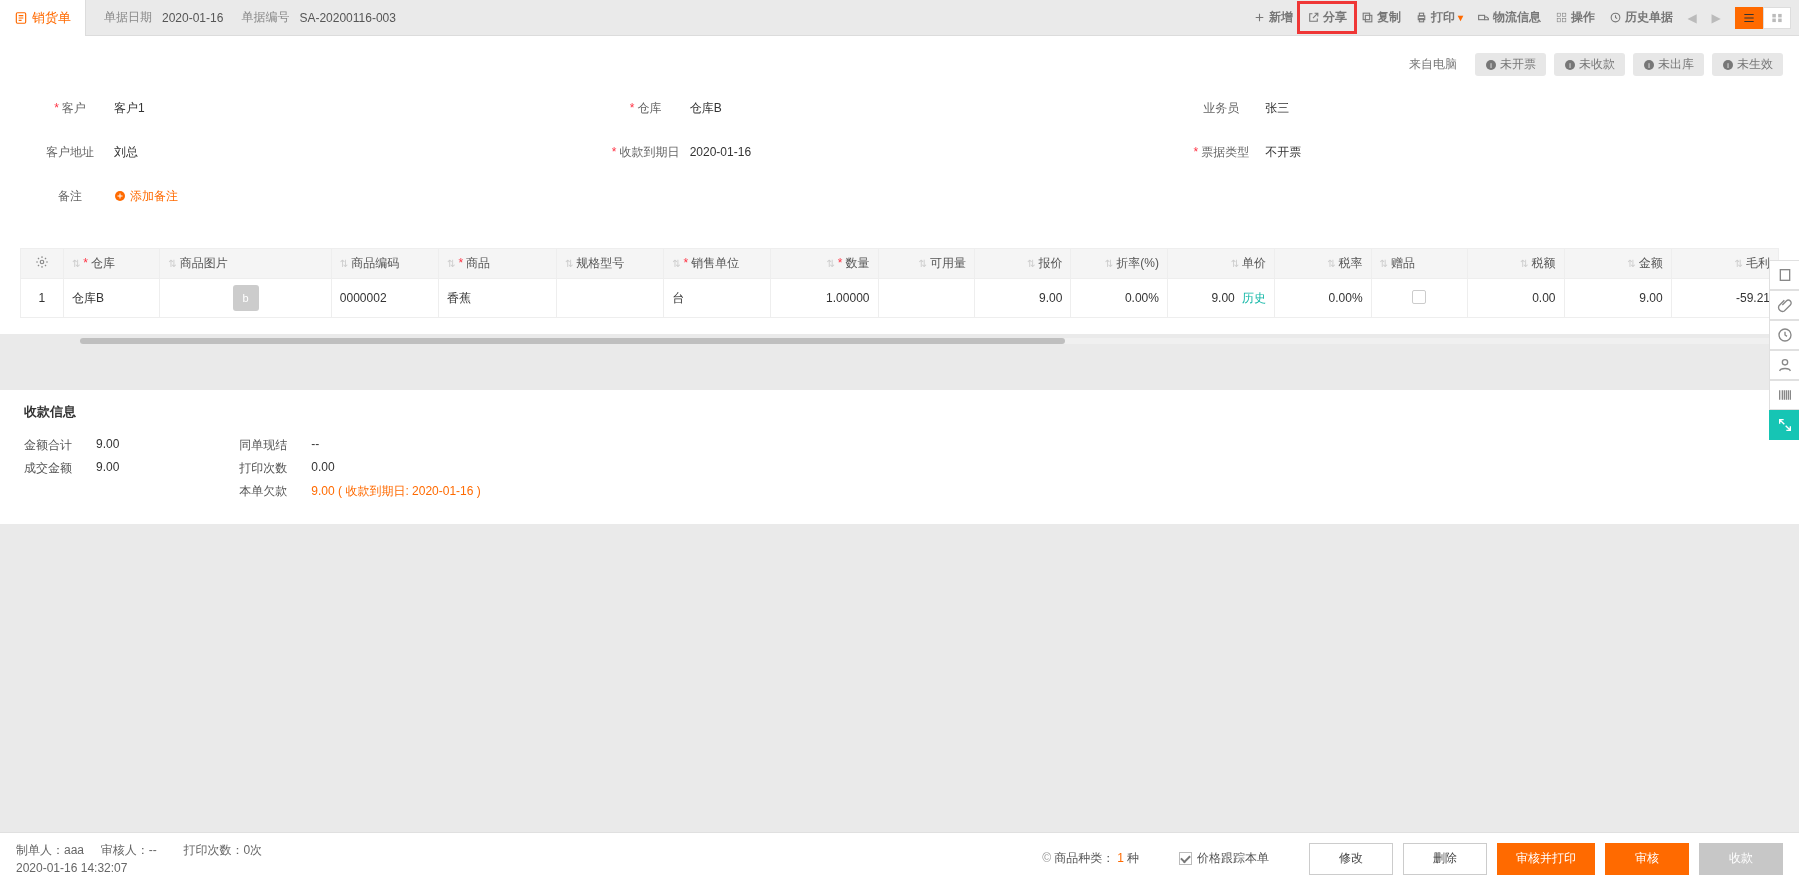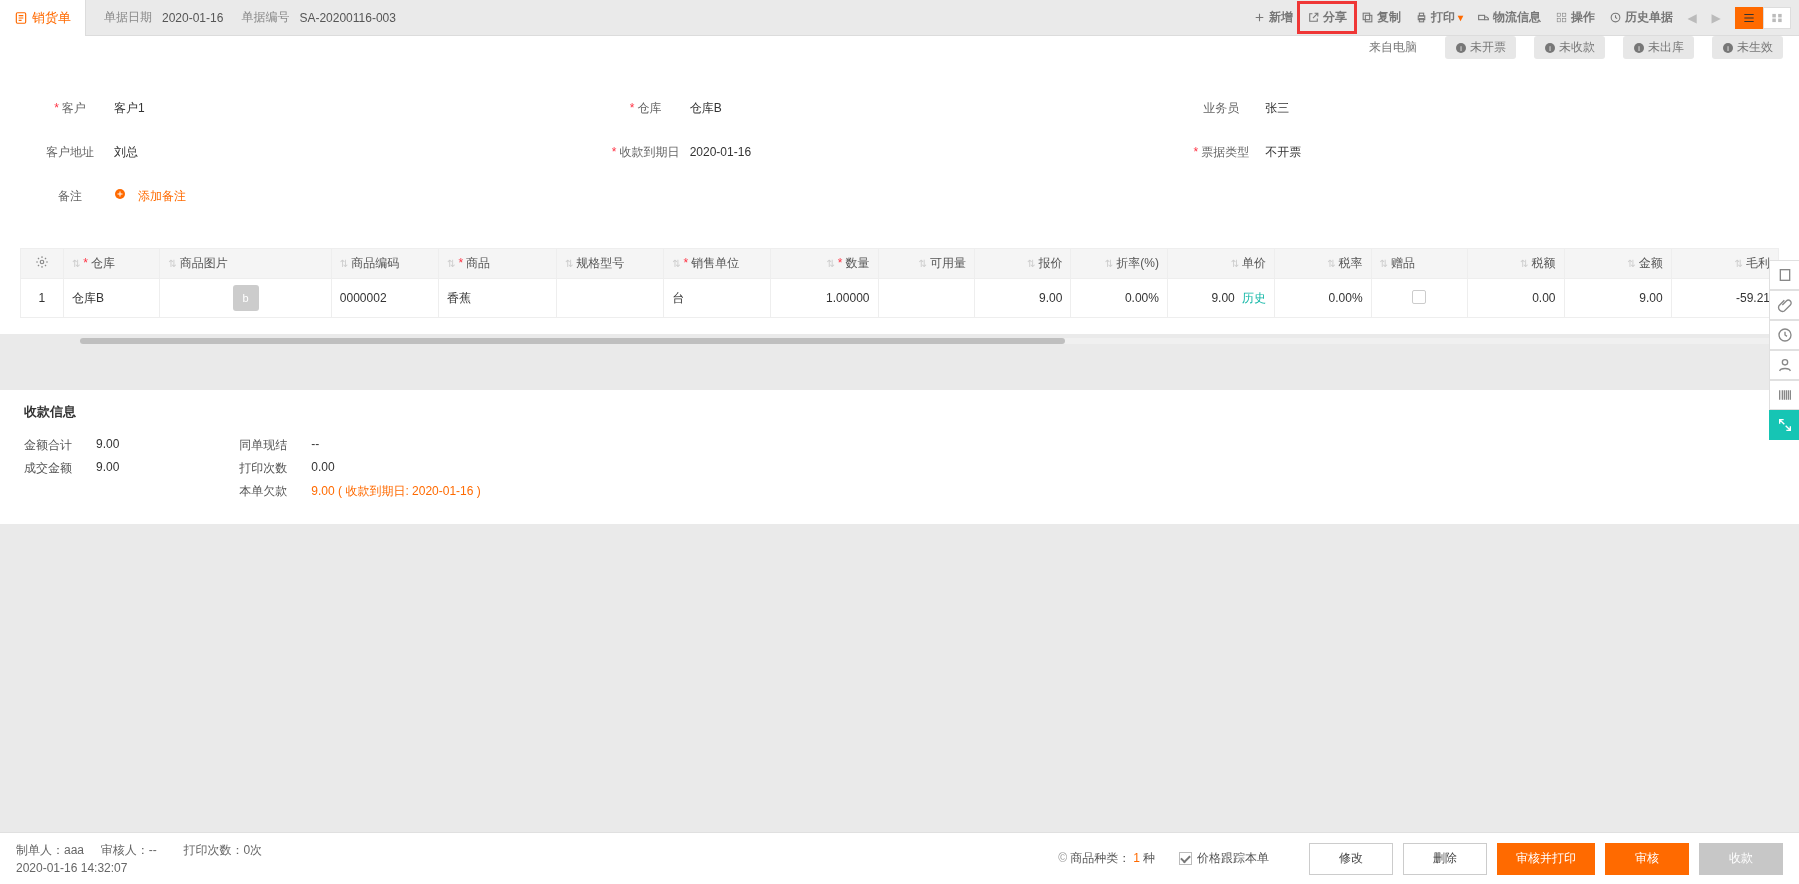"来自电脑" .badges { align-items: flex-start -> flex-end; gap: 18px -> 8px }
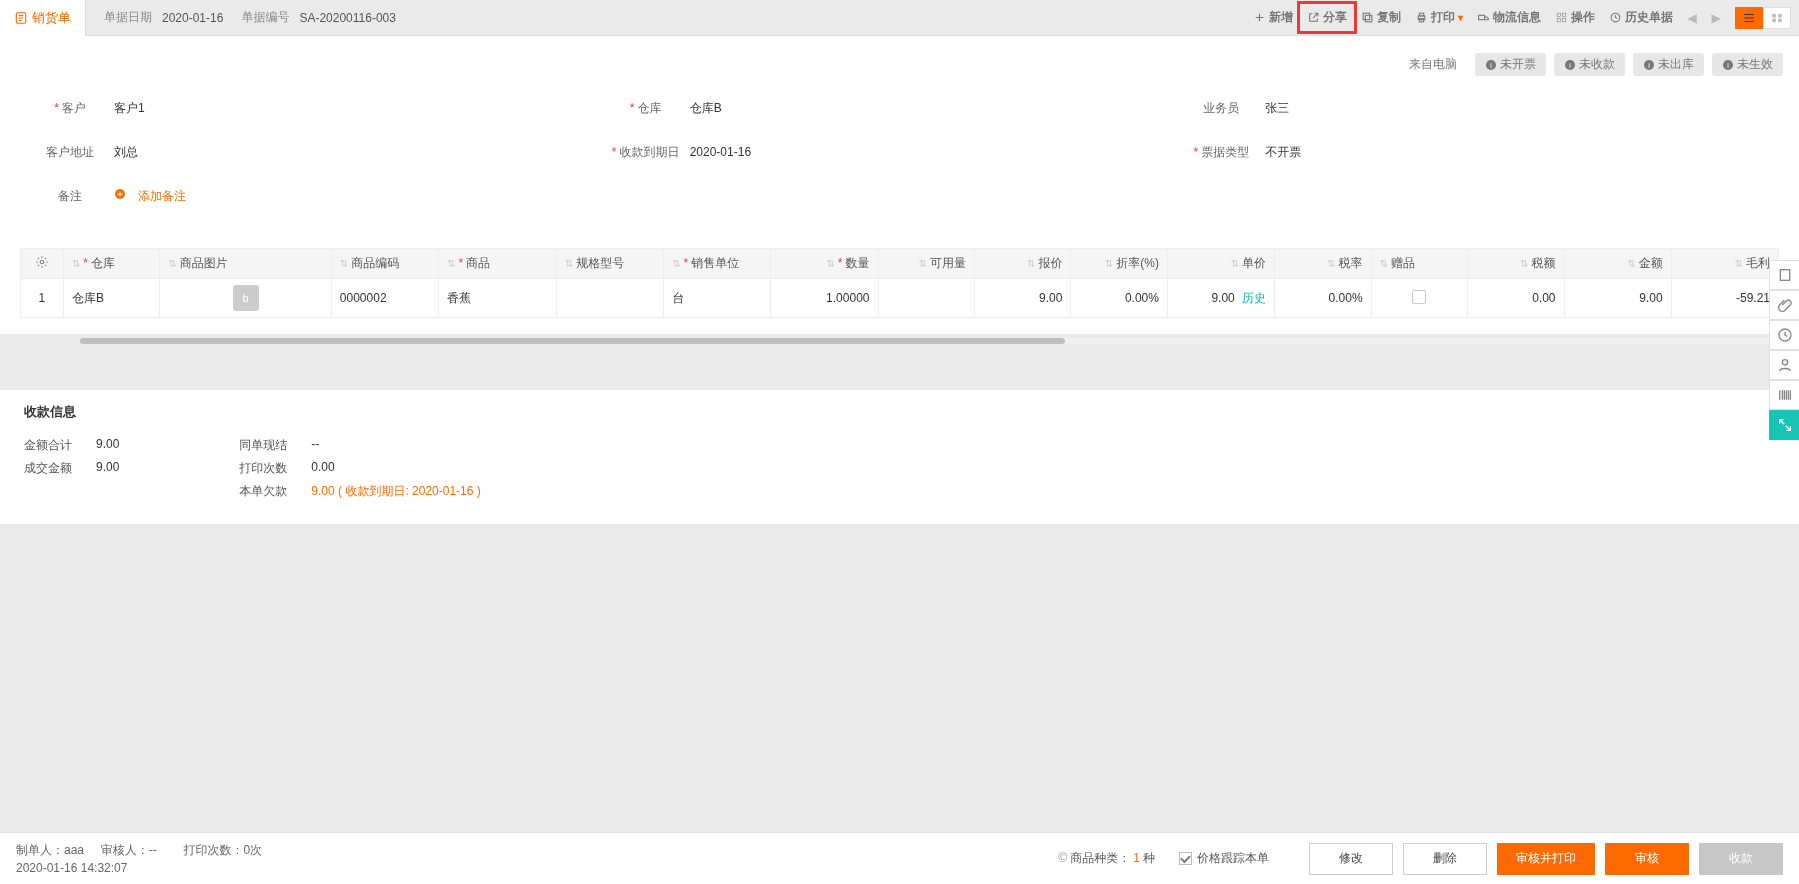"添加备注" .add-remark { align-items: flex-start -> center; gap: 12px -> 4px }
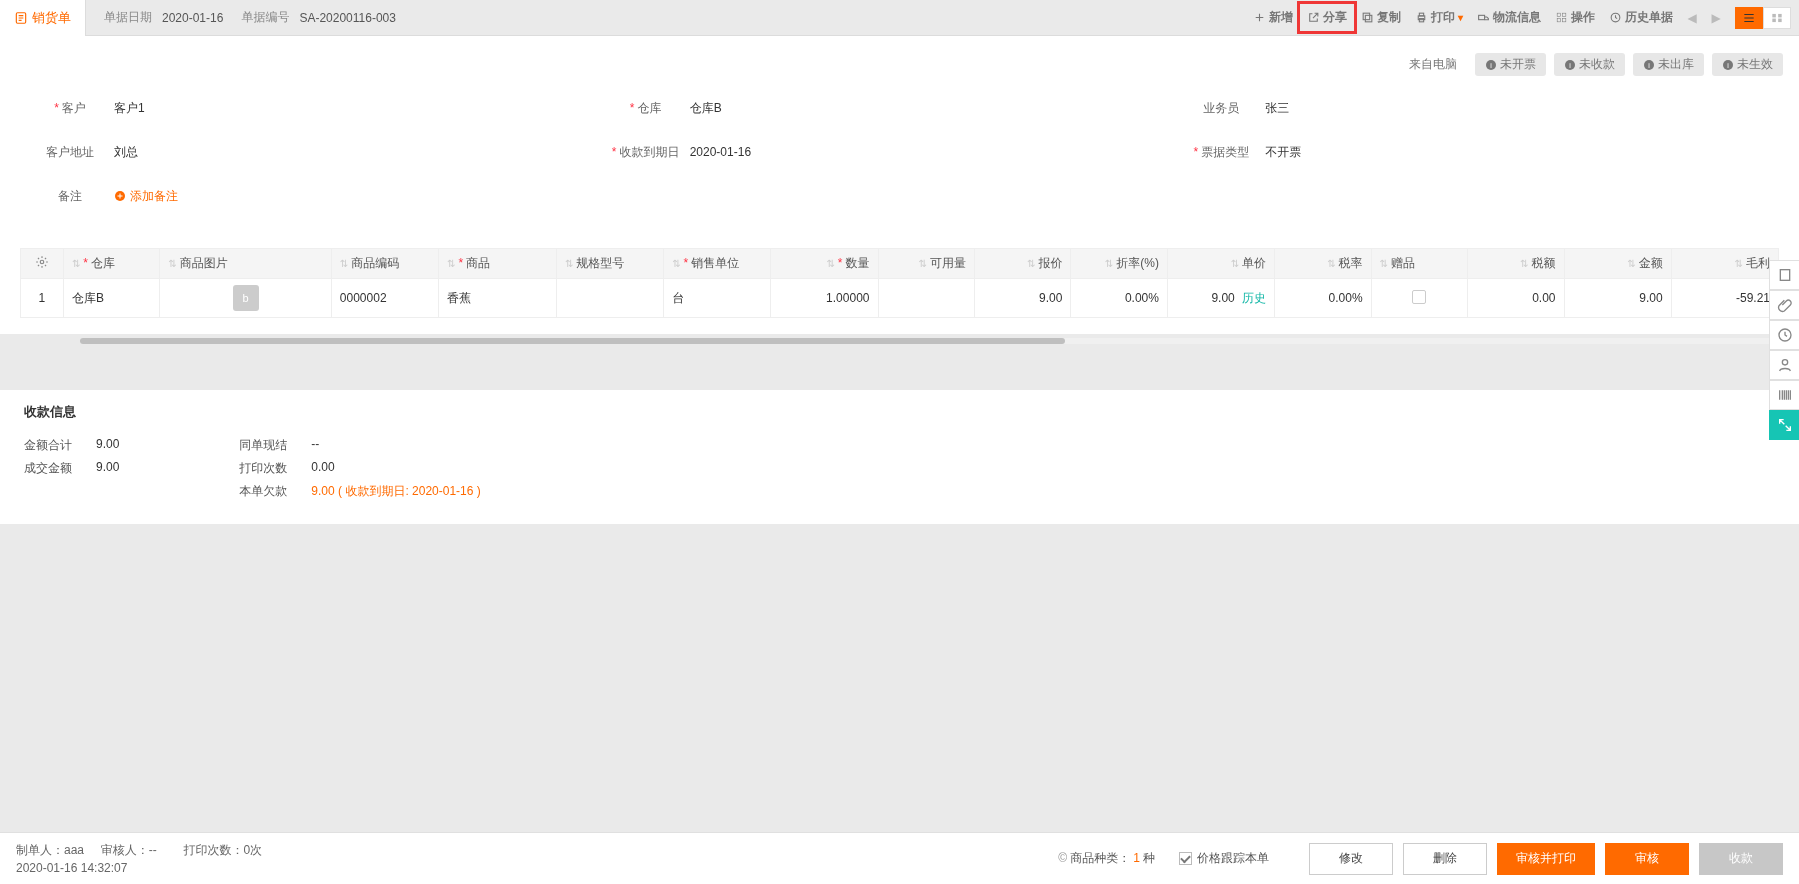"© 商品种类： 1 种" .footer .mid { gap: 16px -> 32px }
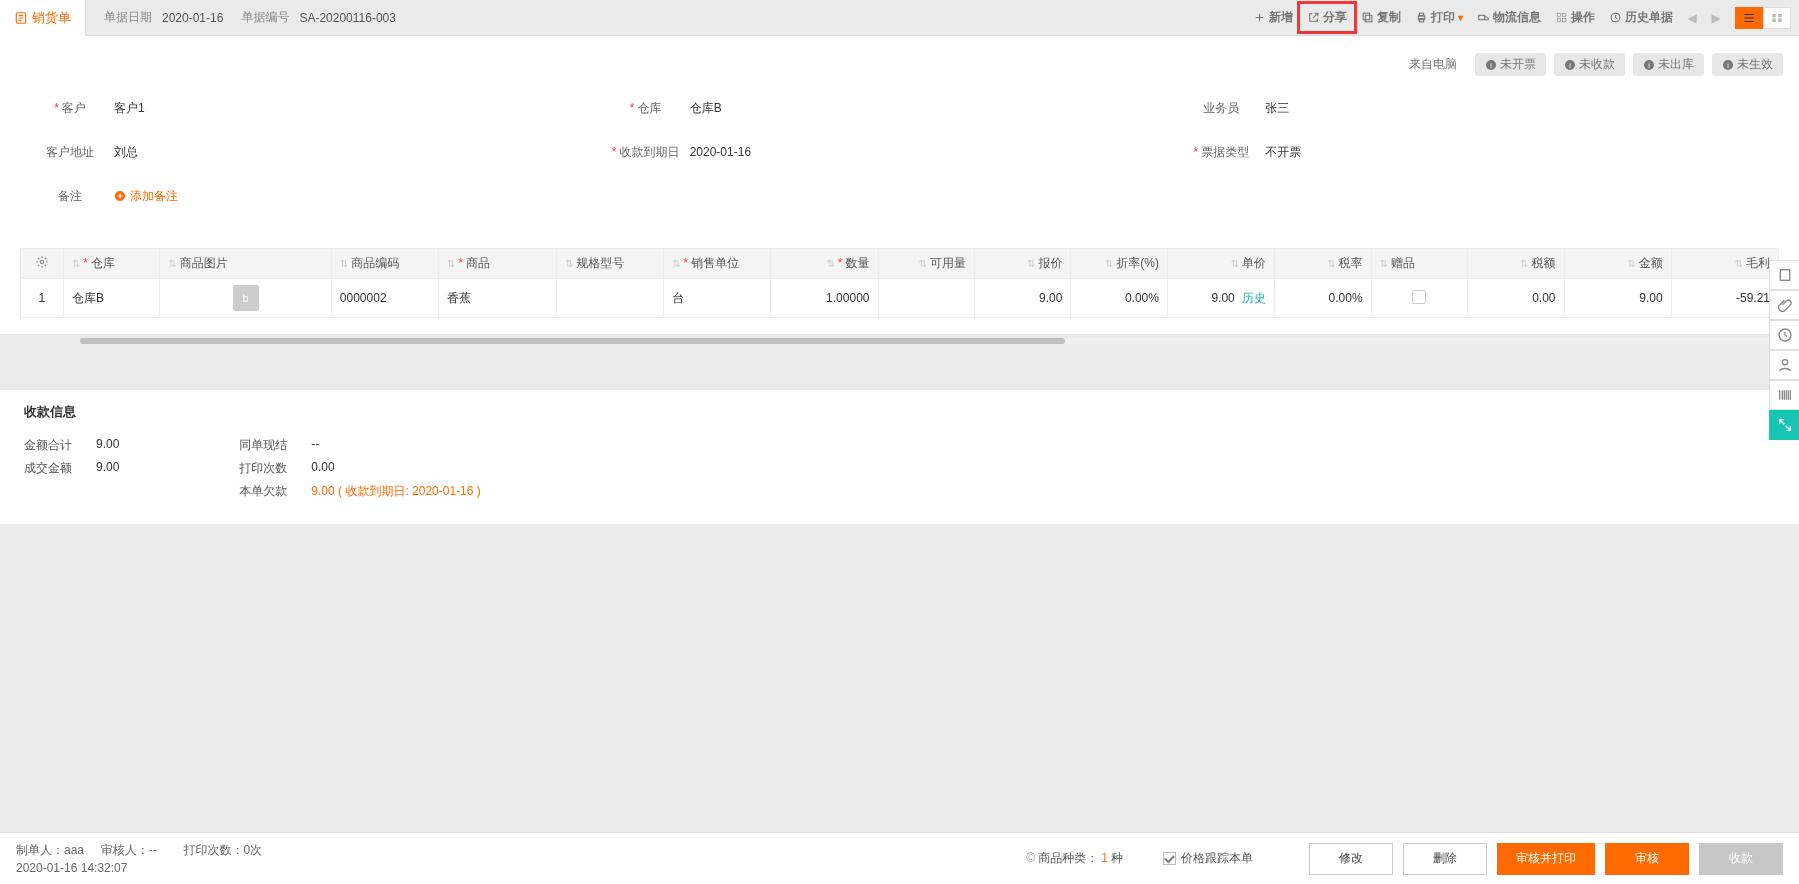"修改" .btns { margin-left: 24px -> 8px }
